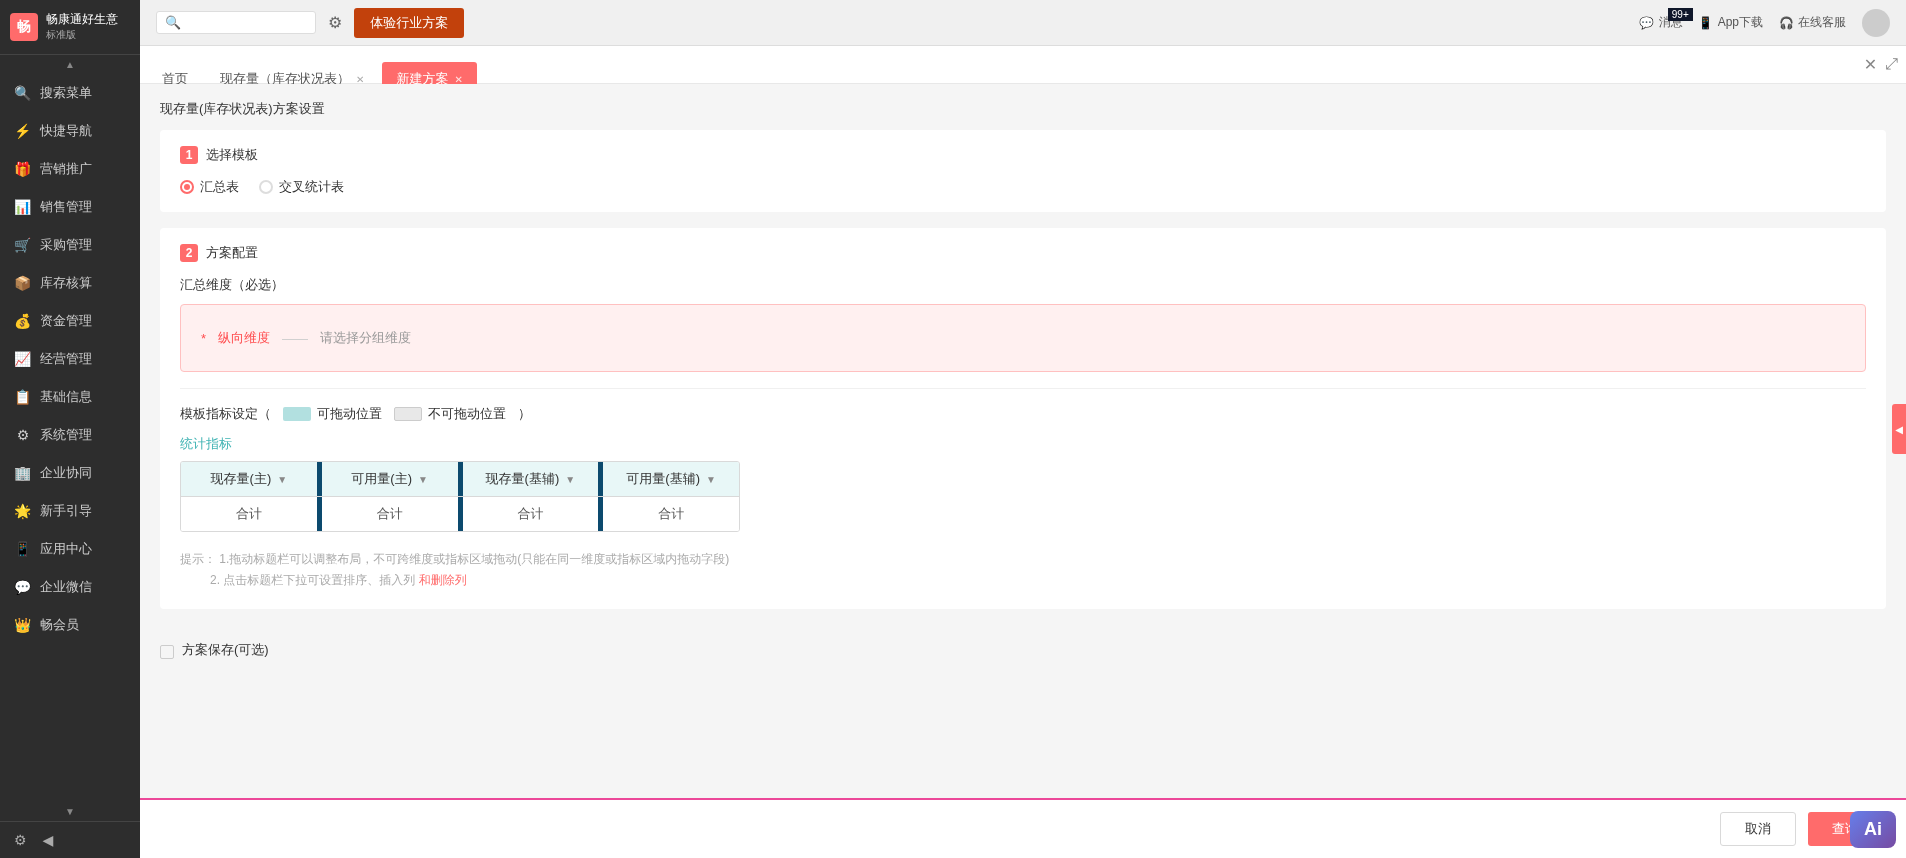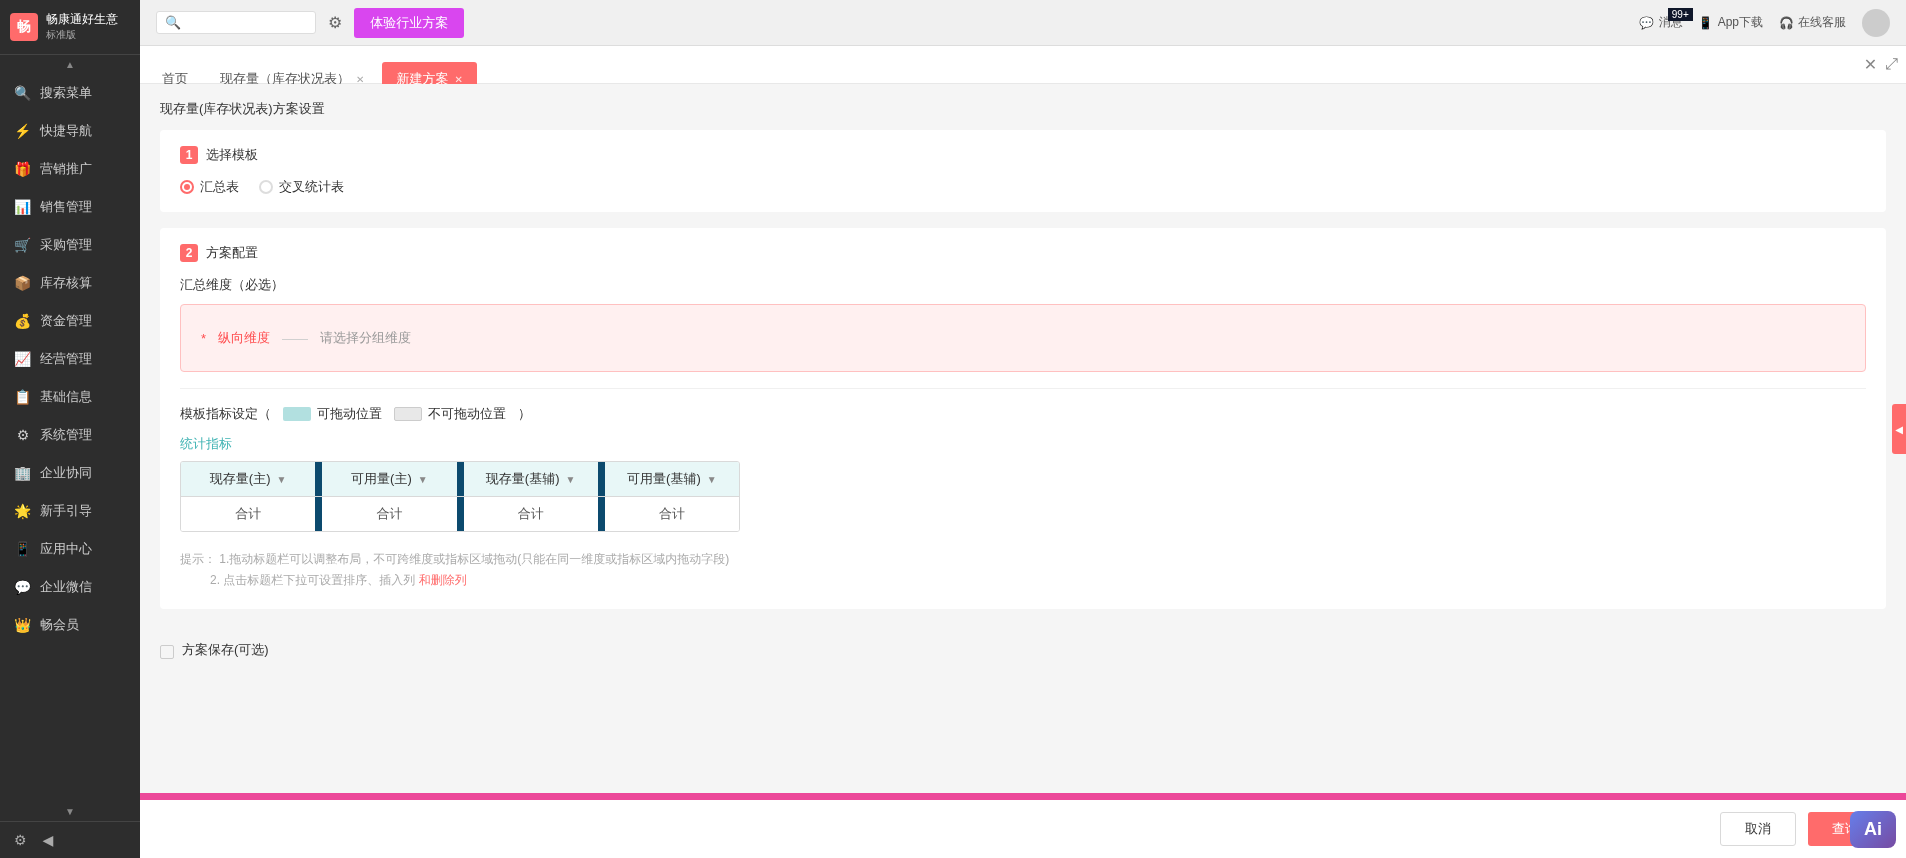"体验行业方案" .topbar-trial-btn { background: #d946ef -> #c2410c }
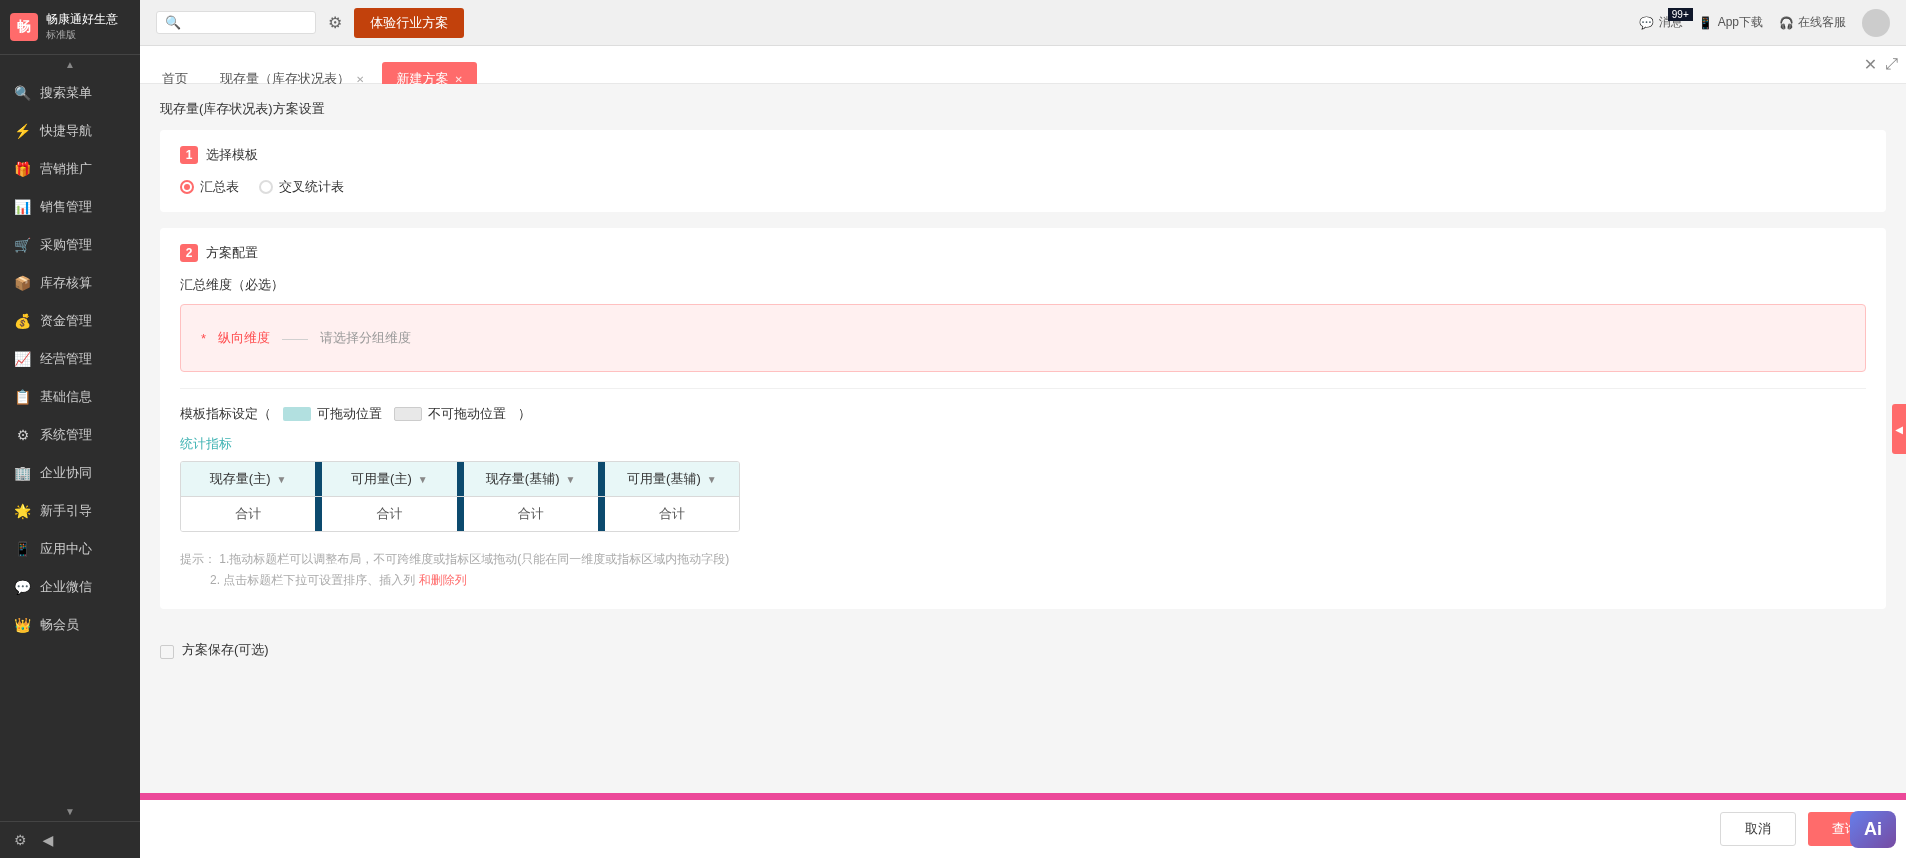"现存量(主)" .stats-cell { border-right: 7px solid #0c4a6e -> 5px solid #0c4a6e }
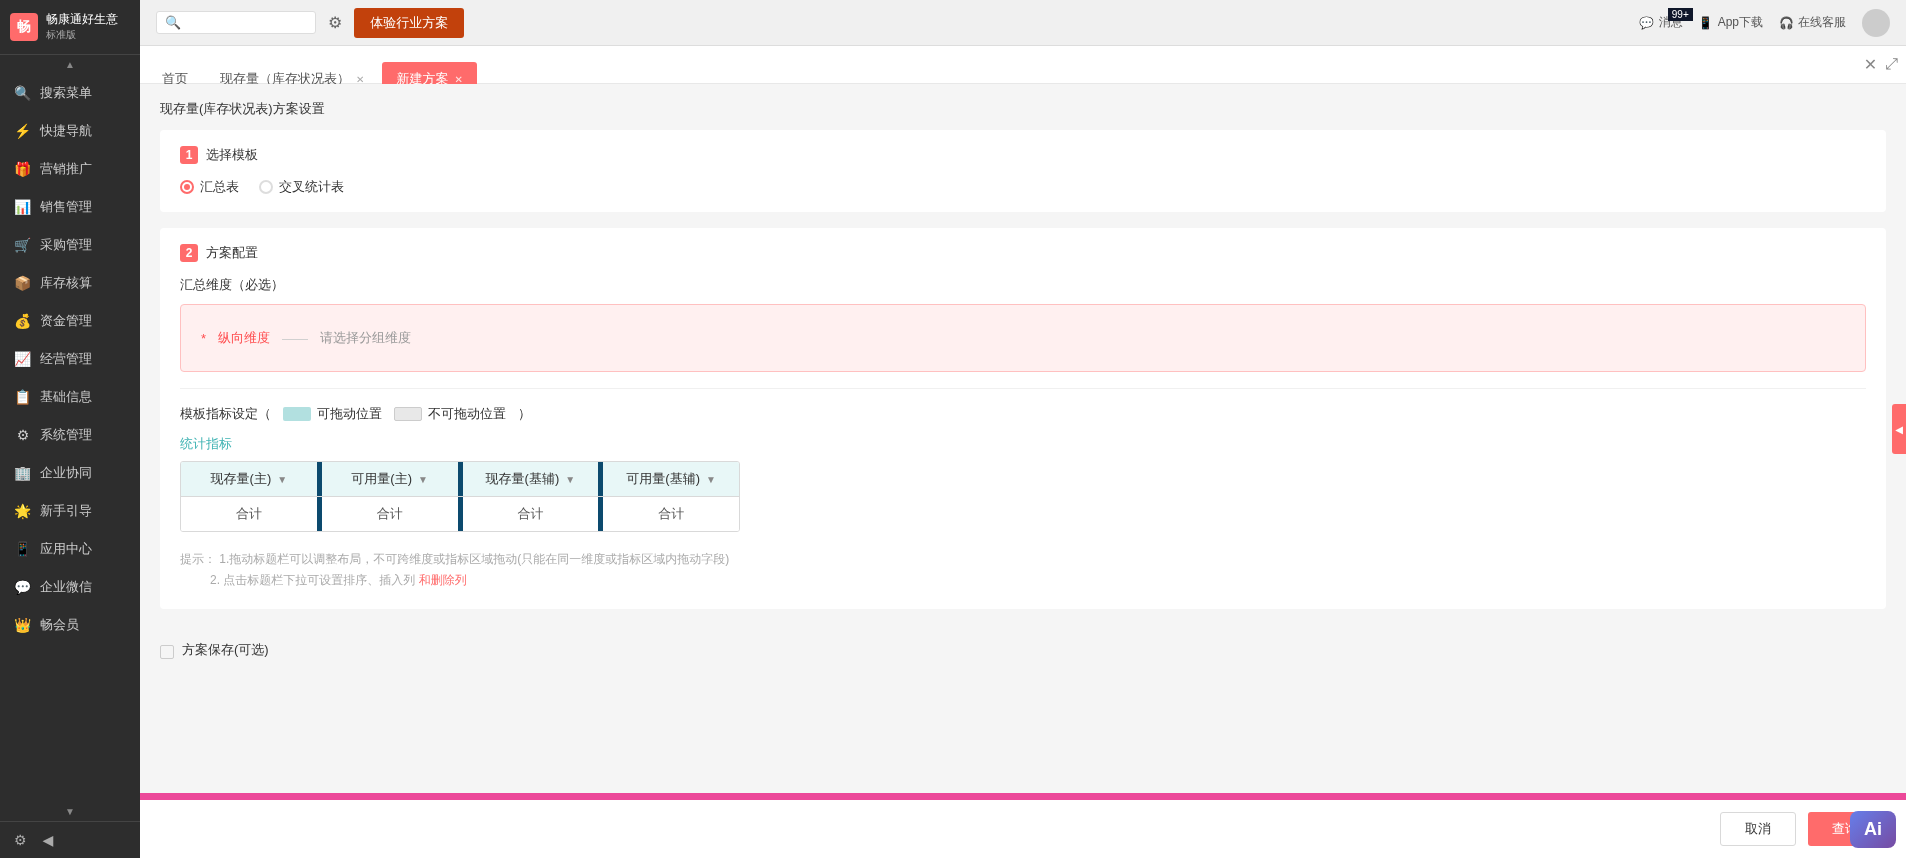"取消" .footer-actions { border-top: 7px solid #ec4899 -> 2px solid #ec4899 }
